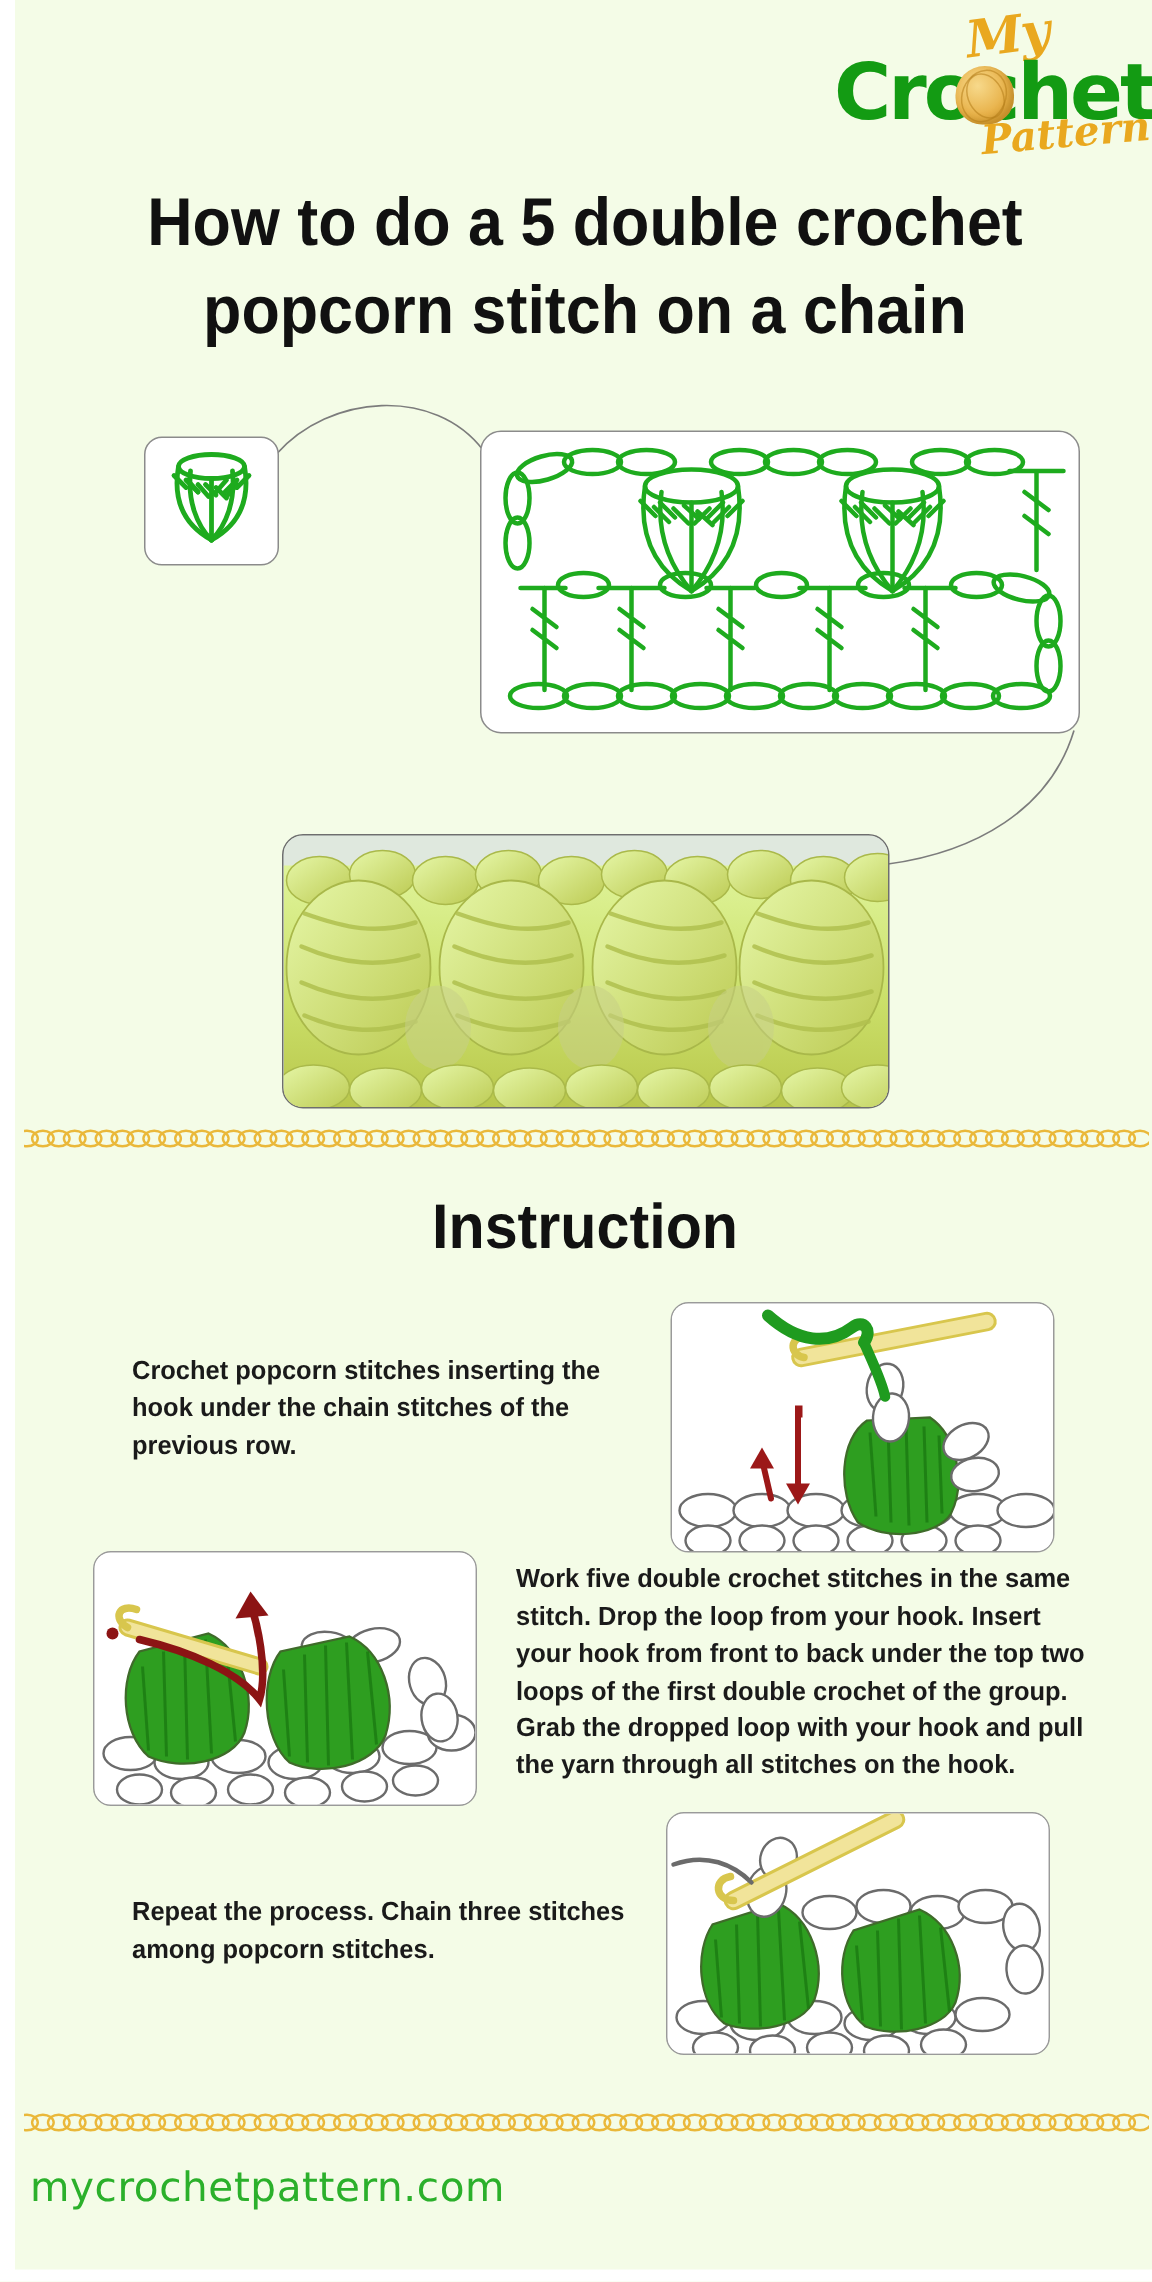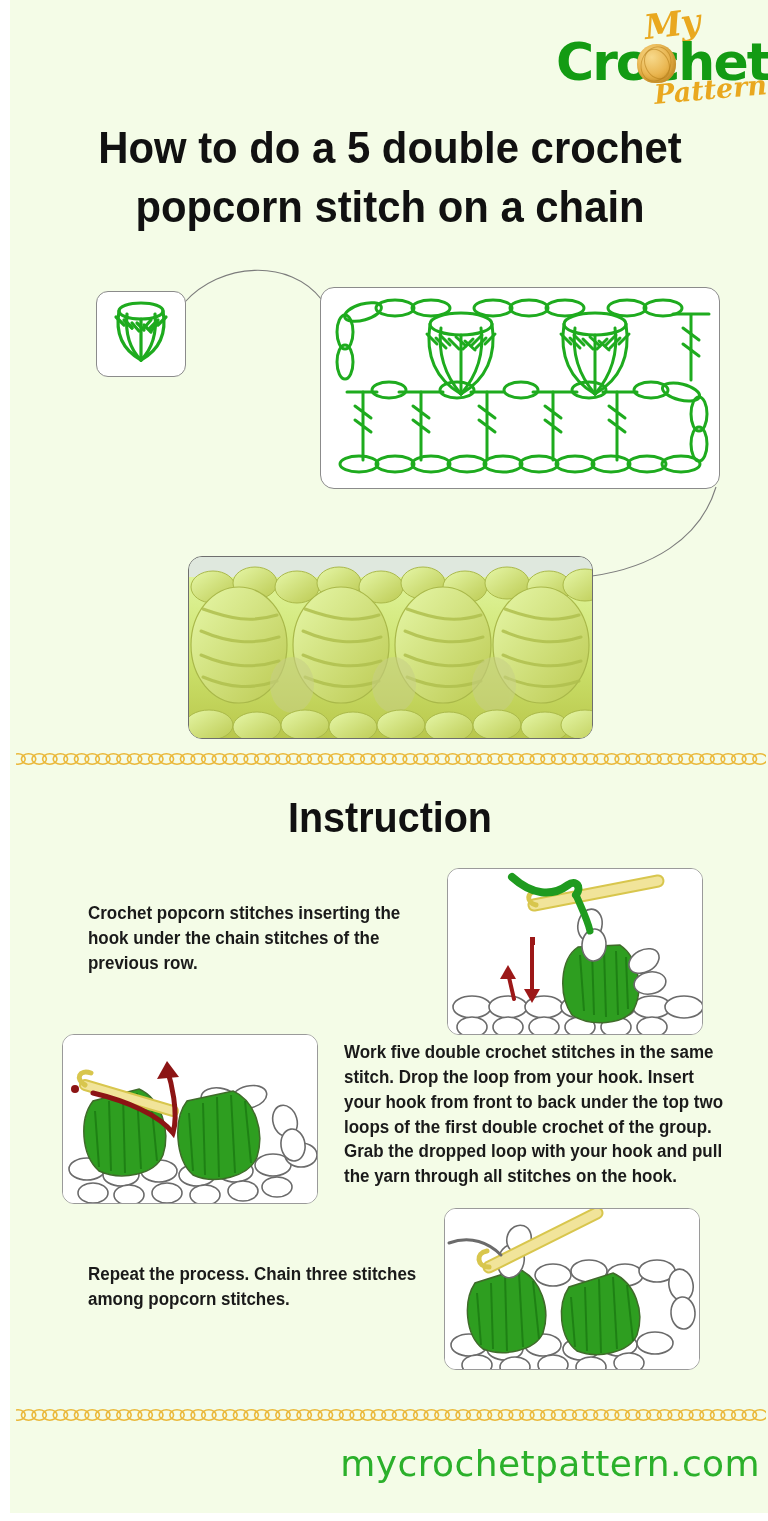"mycrochetpattern.com" .footer-url { font-size: 36px -> 27px; text-align: right -> left }
